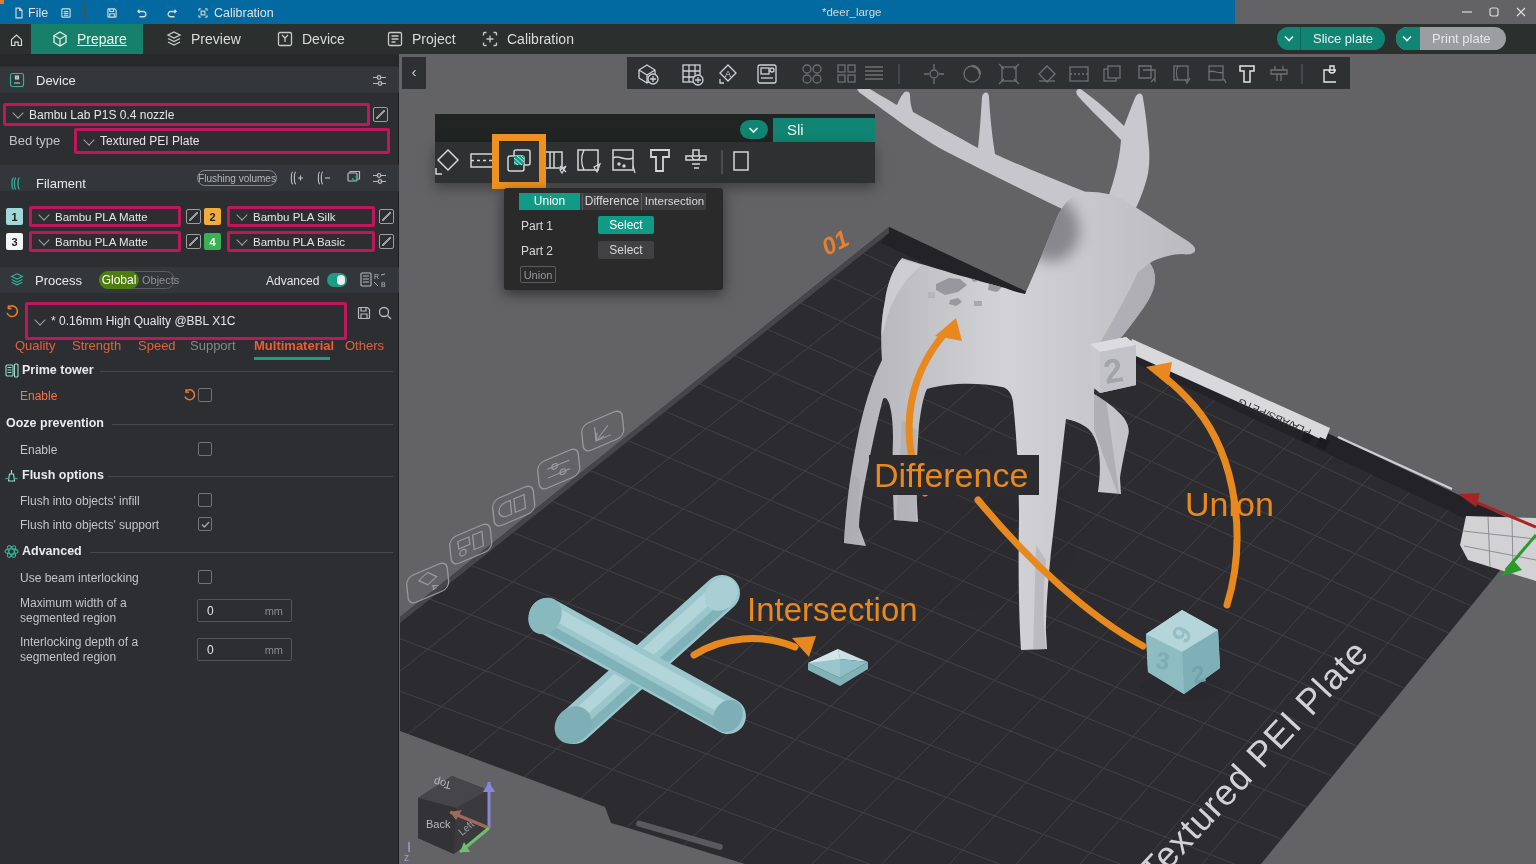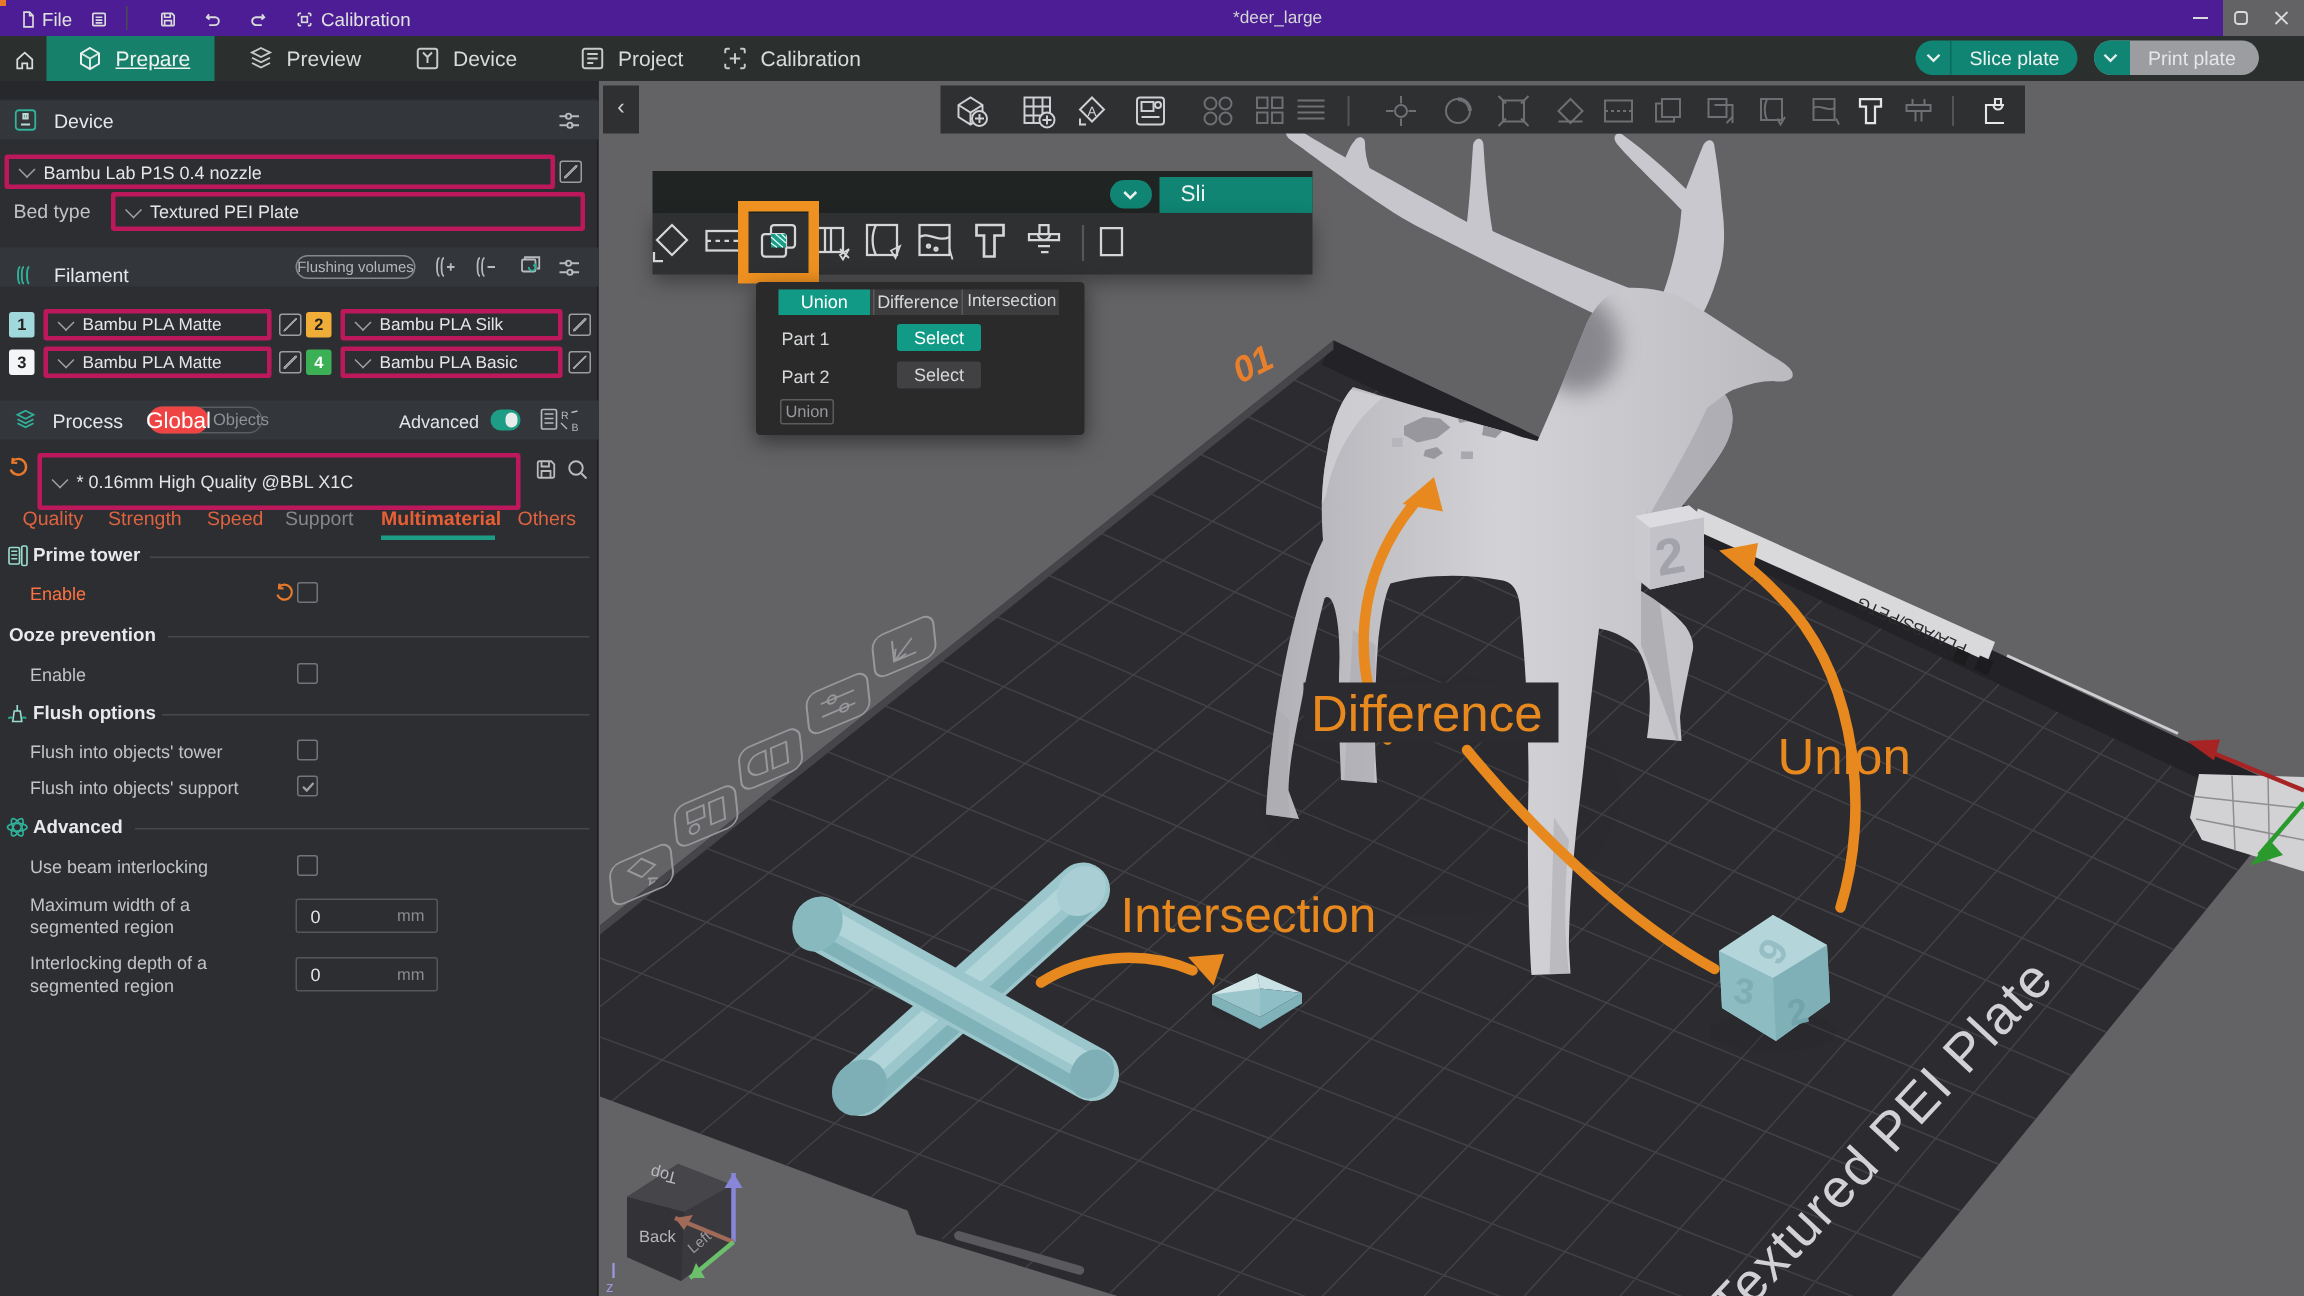"File" #titlebar { background: #4c1d95 -> #0369a1; width: 1482px -> 1235px }
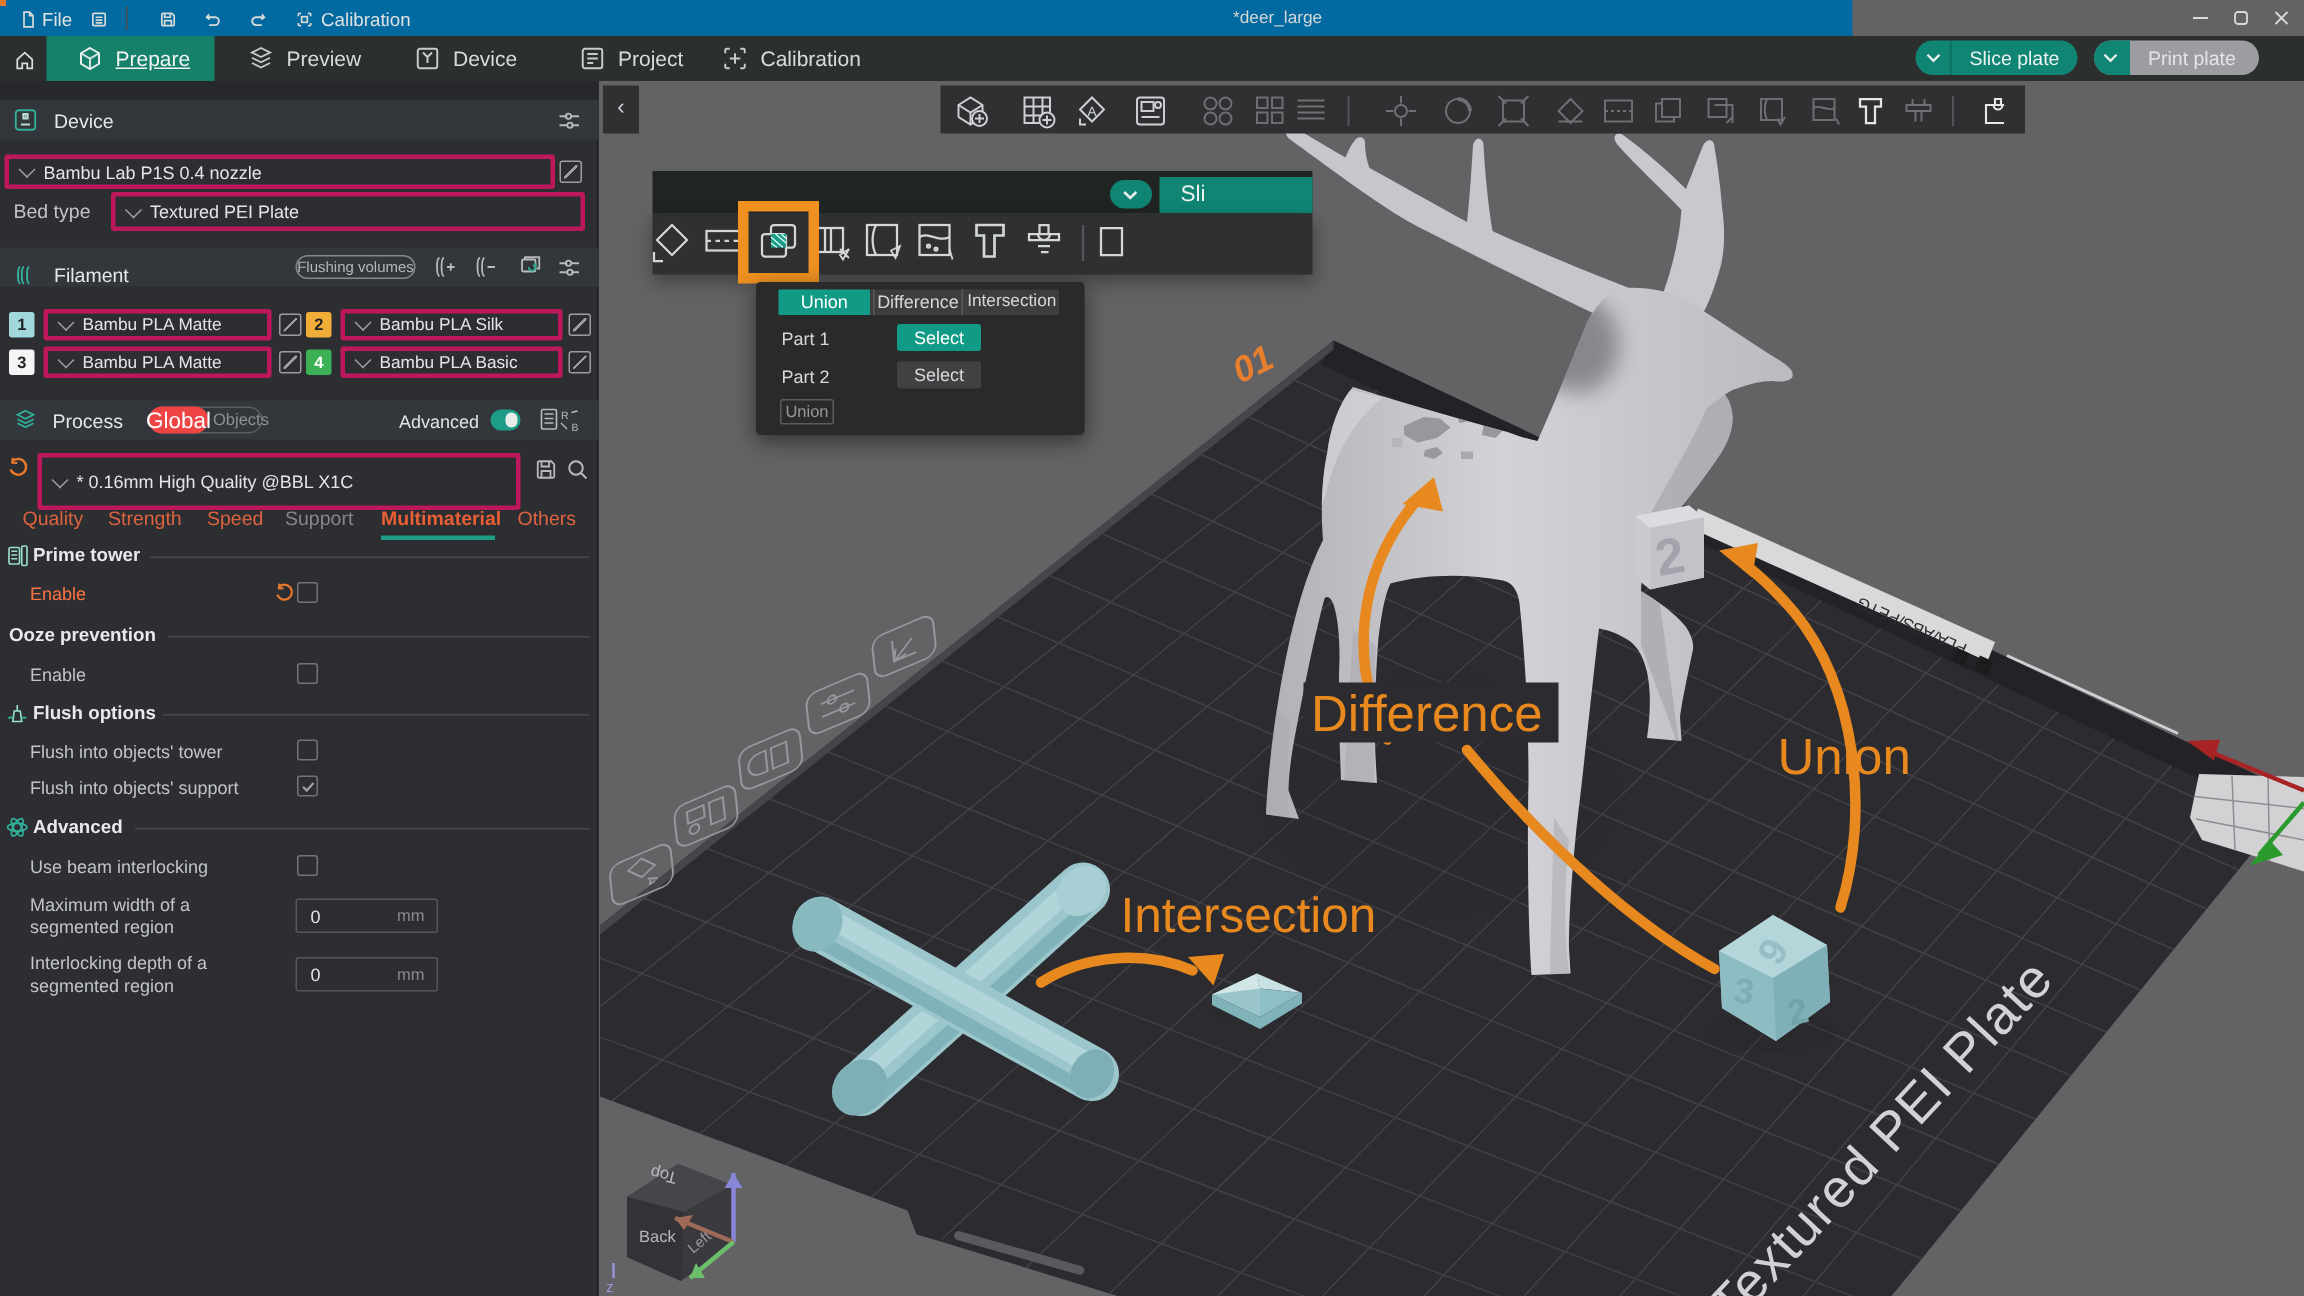"Global" div { background: #ef4444 -> #4d7c0f; font-size: 15px -> 12px }
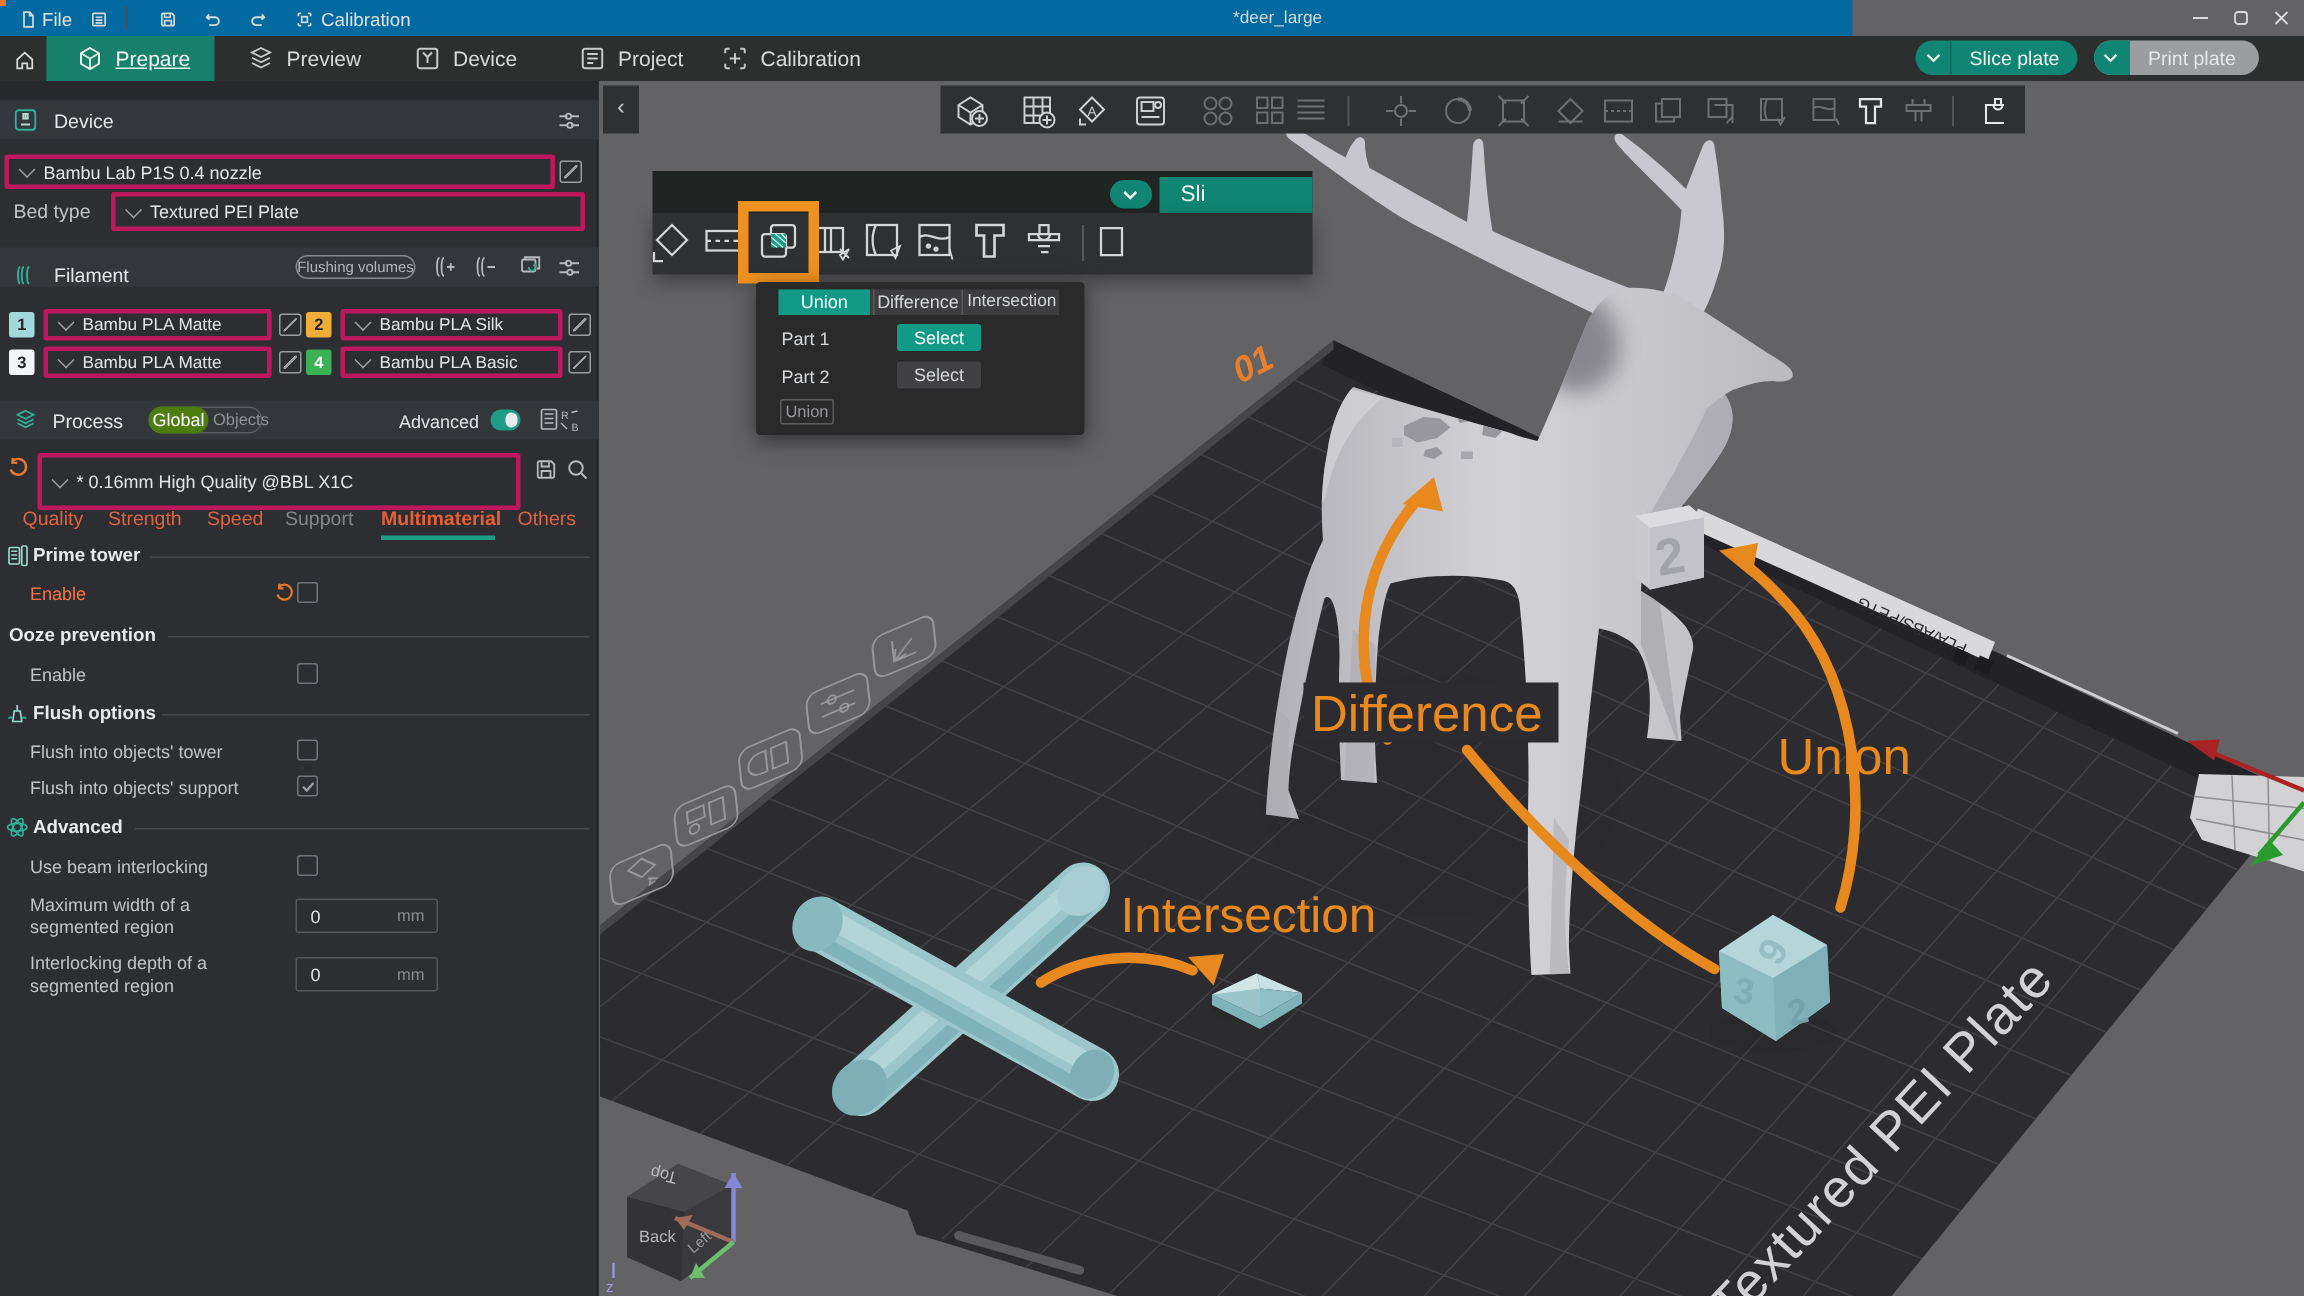"Flush into objects' tower" span.abs { text: tower -> infill }
